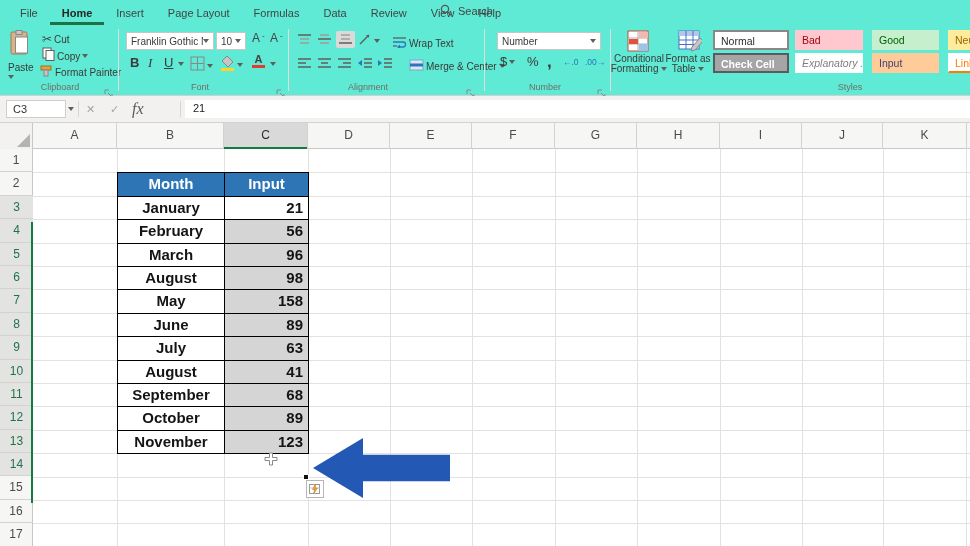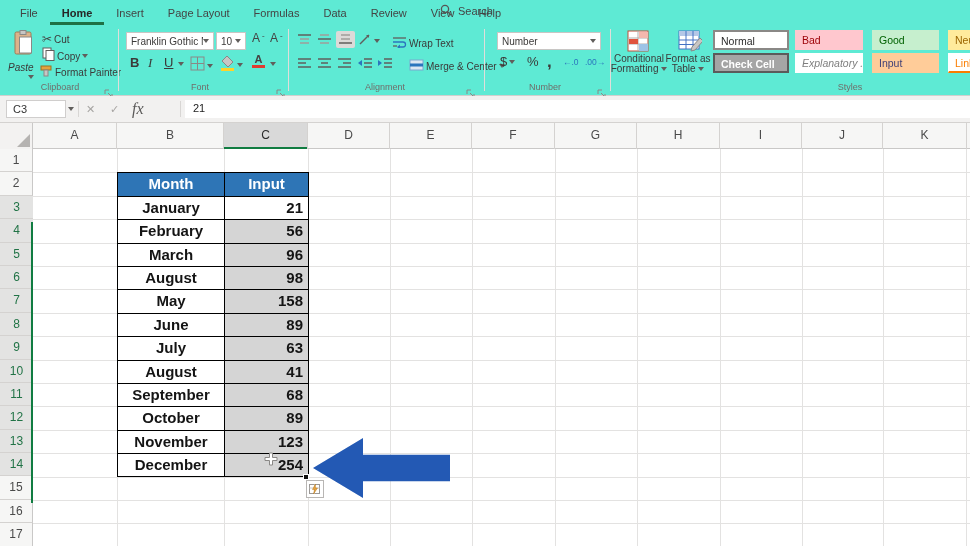"Paste" .ribbtn { align-items: flex-end -> flex-start; font-style: italic -> none }
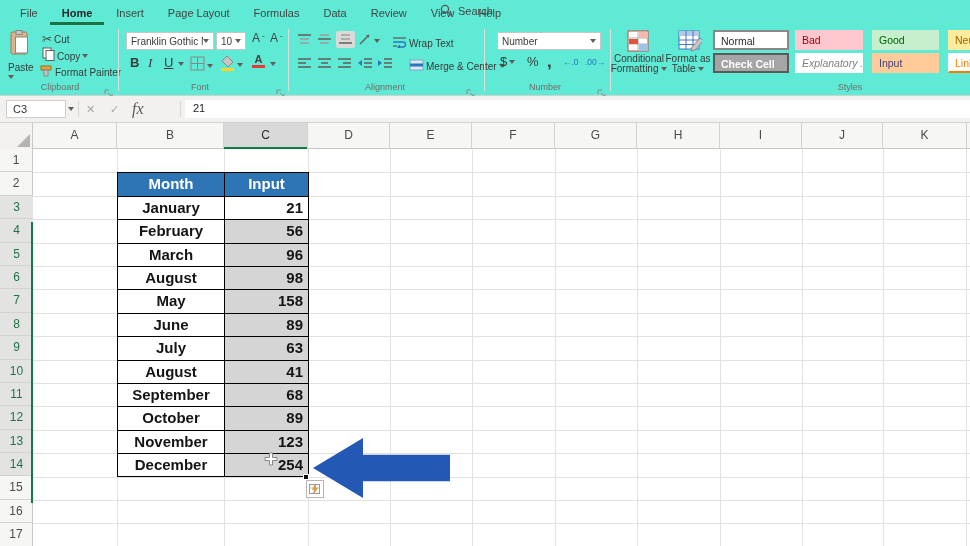"Alignment" div.glabel { left: 345px -> 328px }
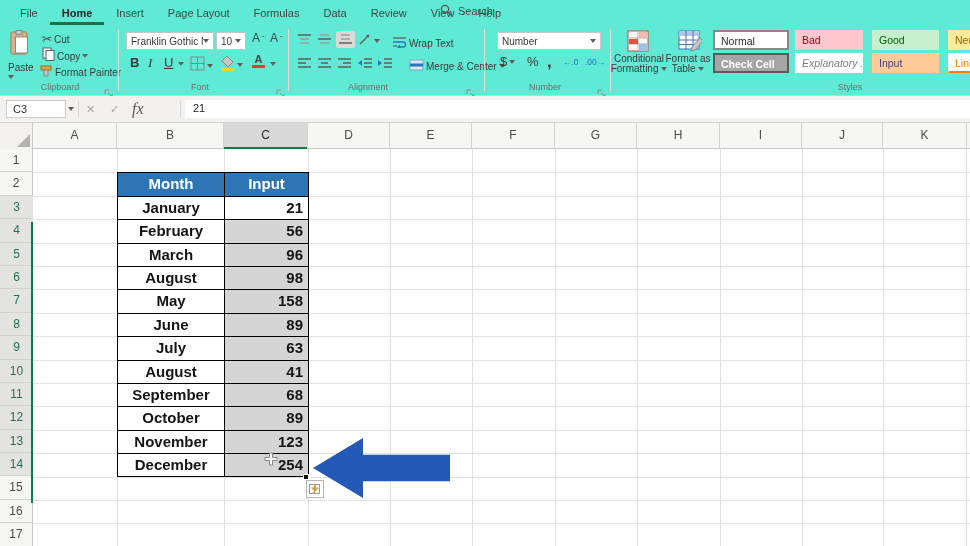"December" div.trow { html: <div> <div>December</div> <div>254</div> </div> -> none }
